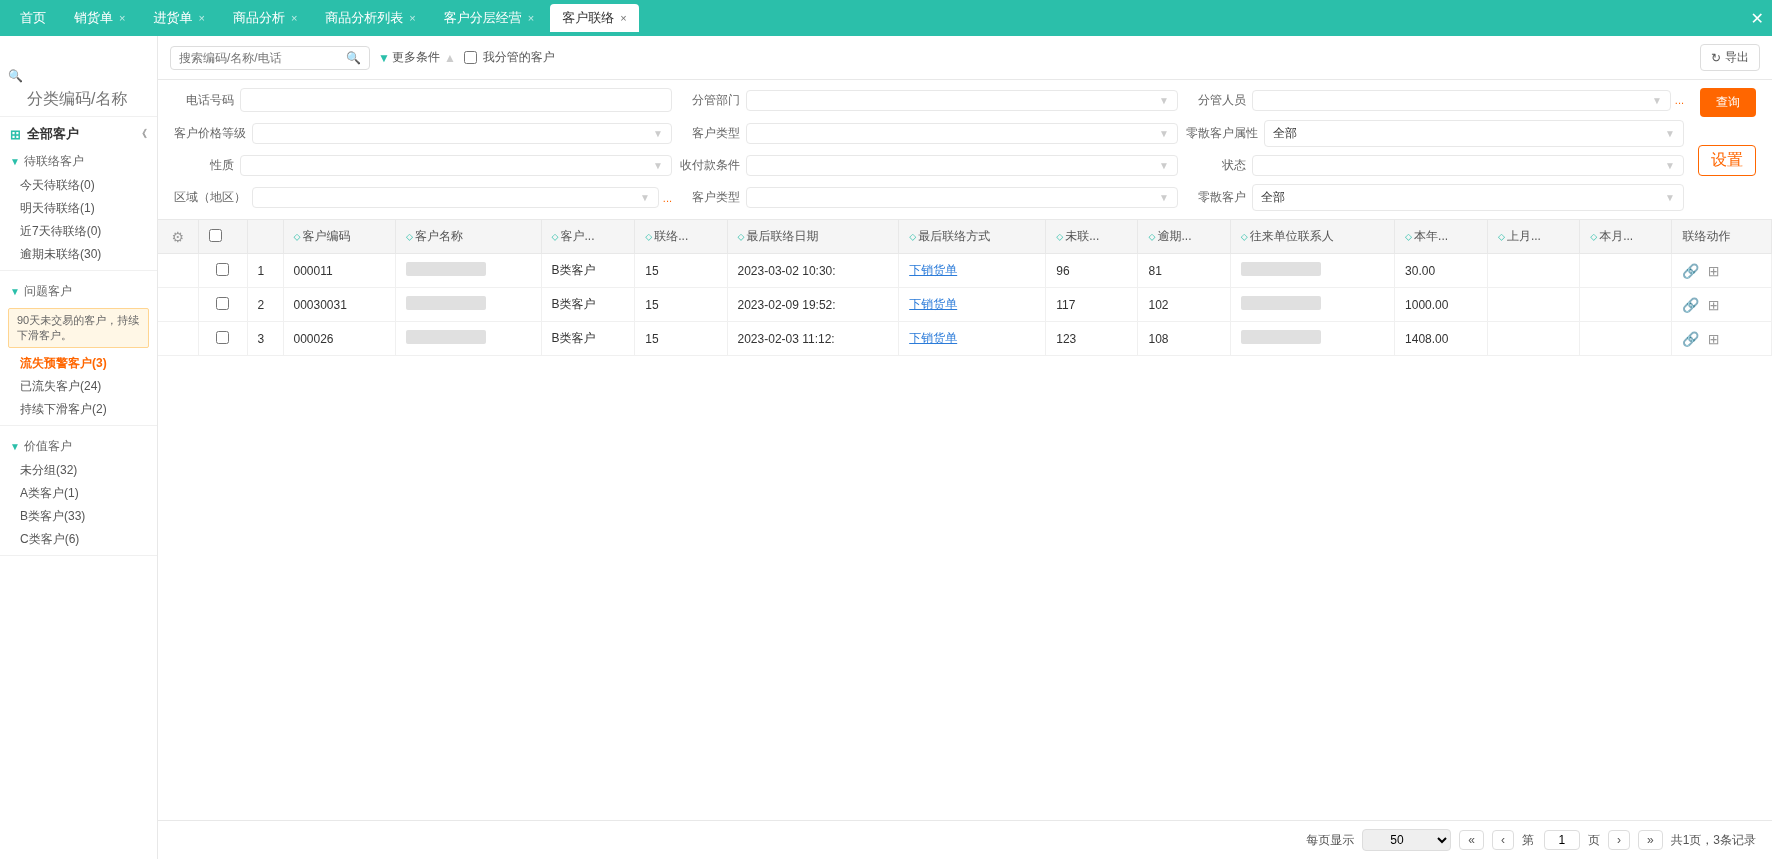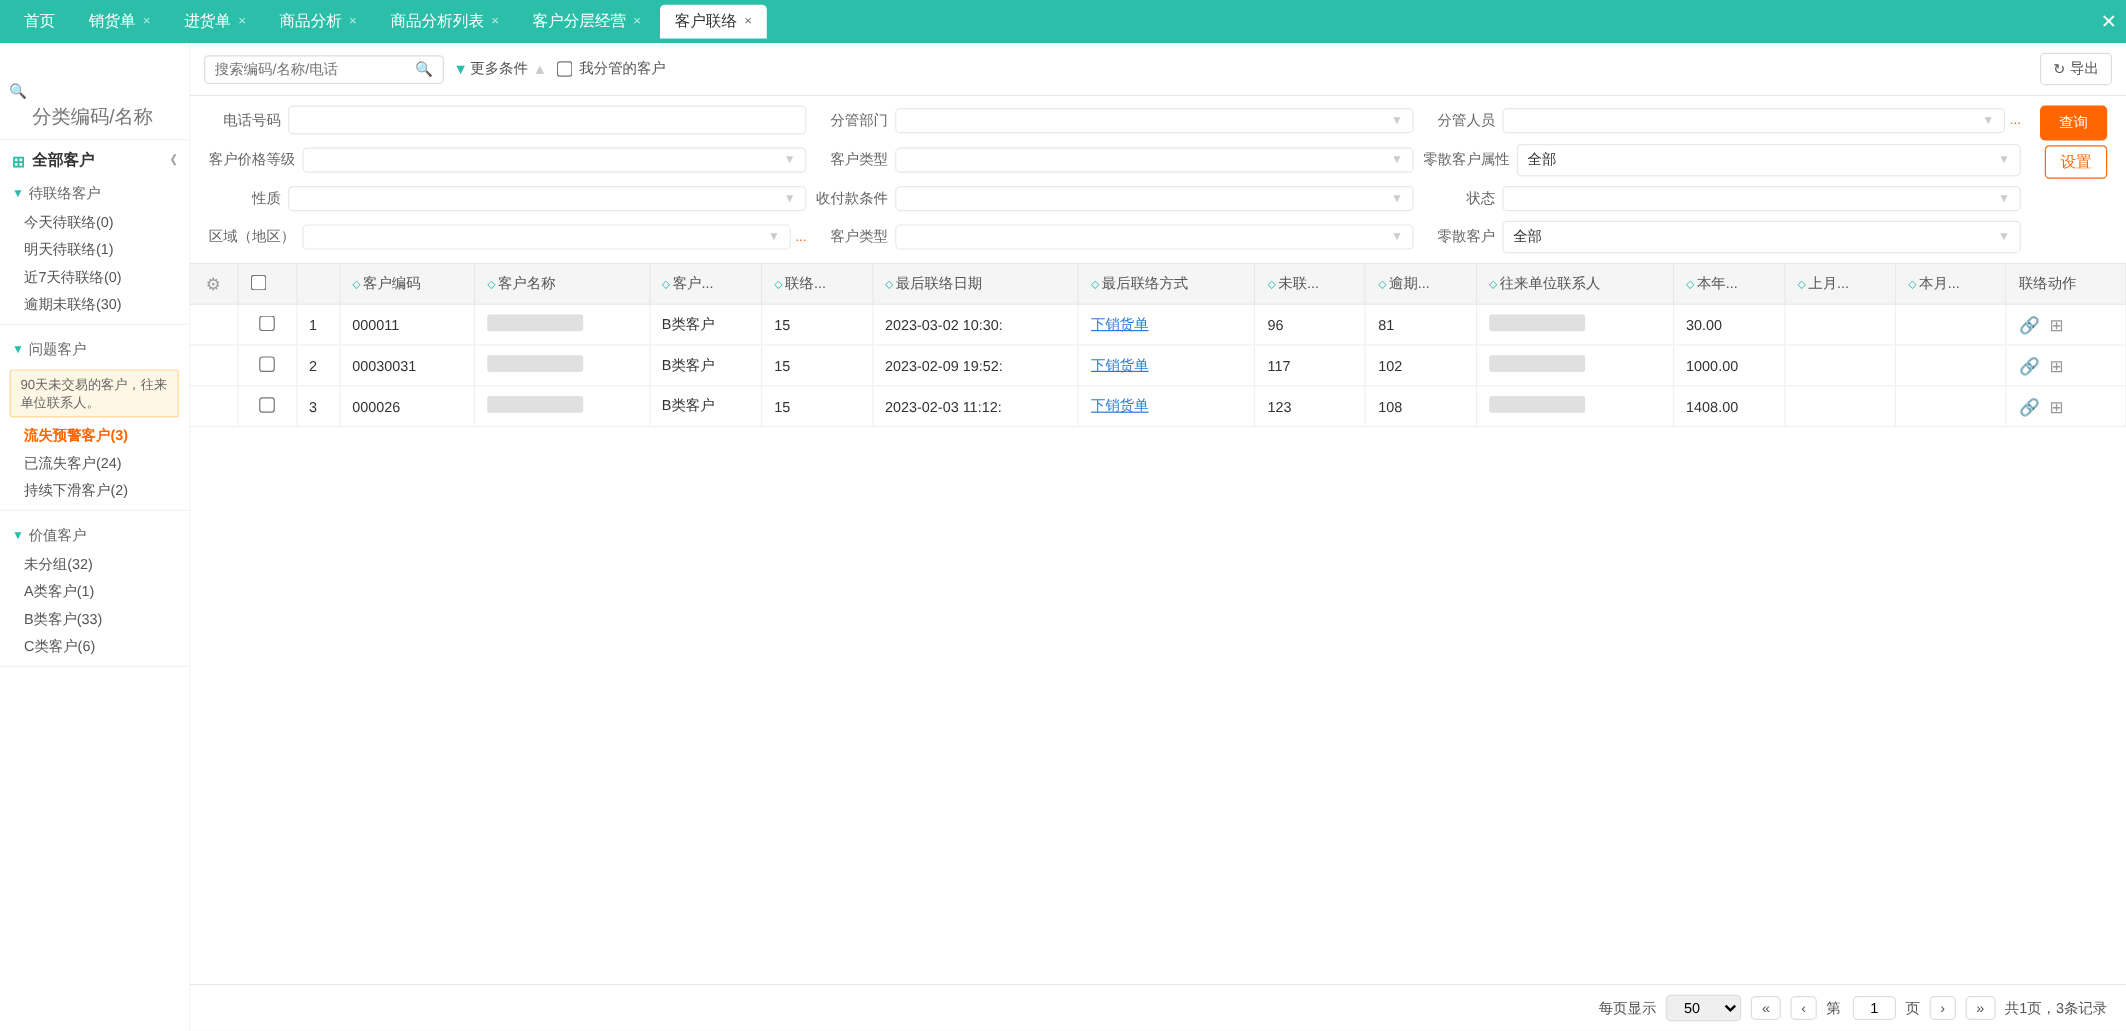"查询" .btn-group-right { gap: none -> 24px }
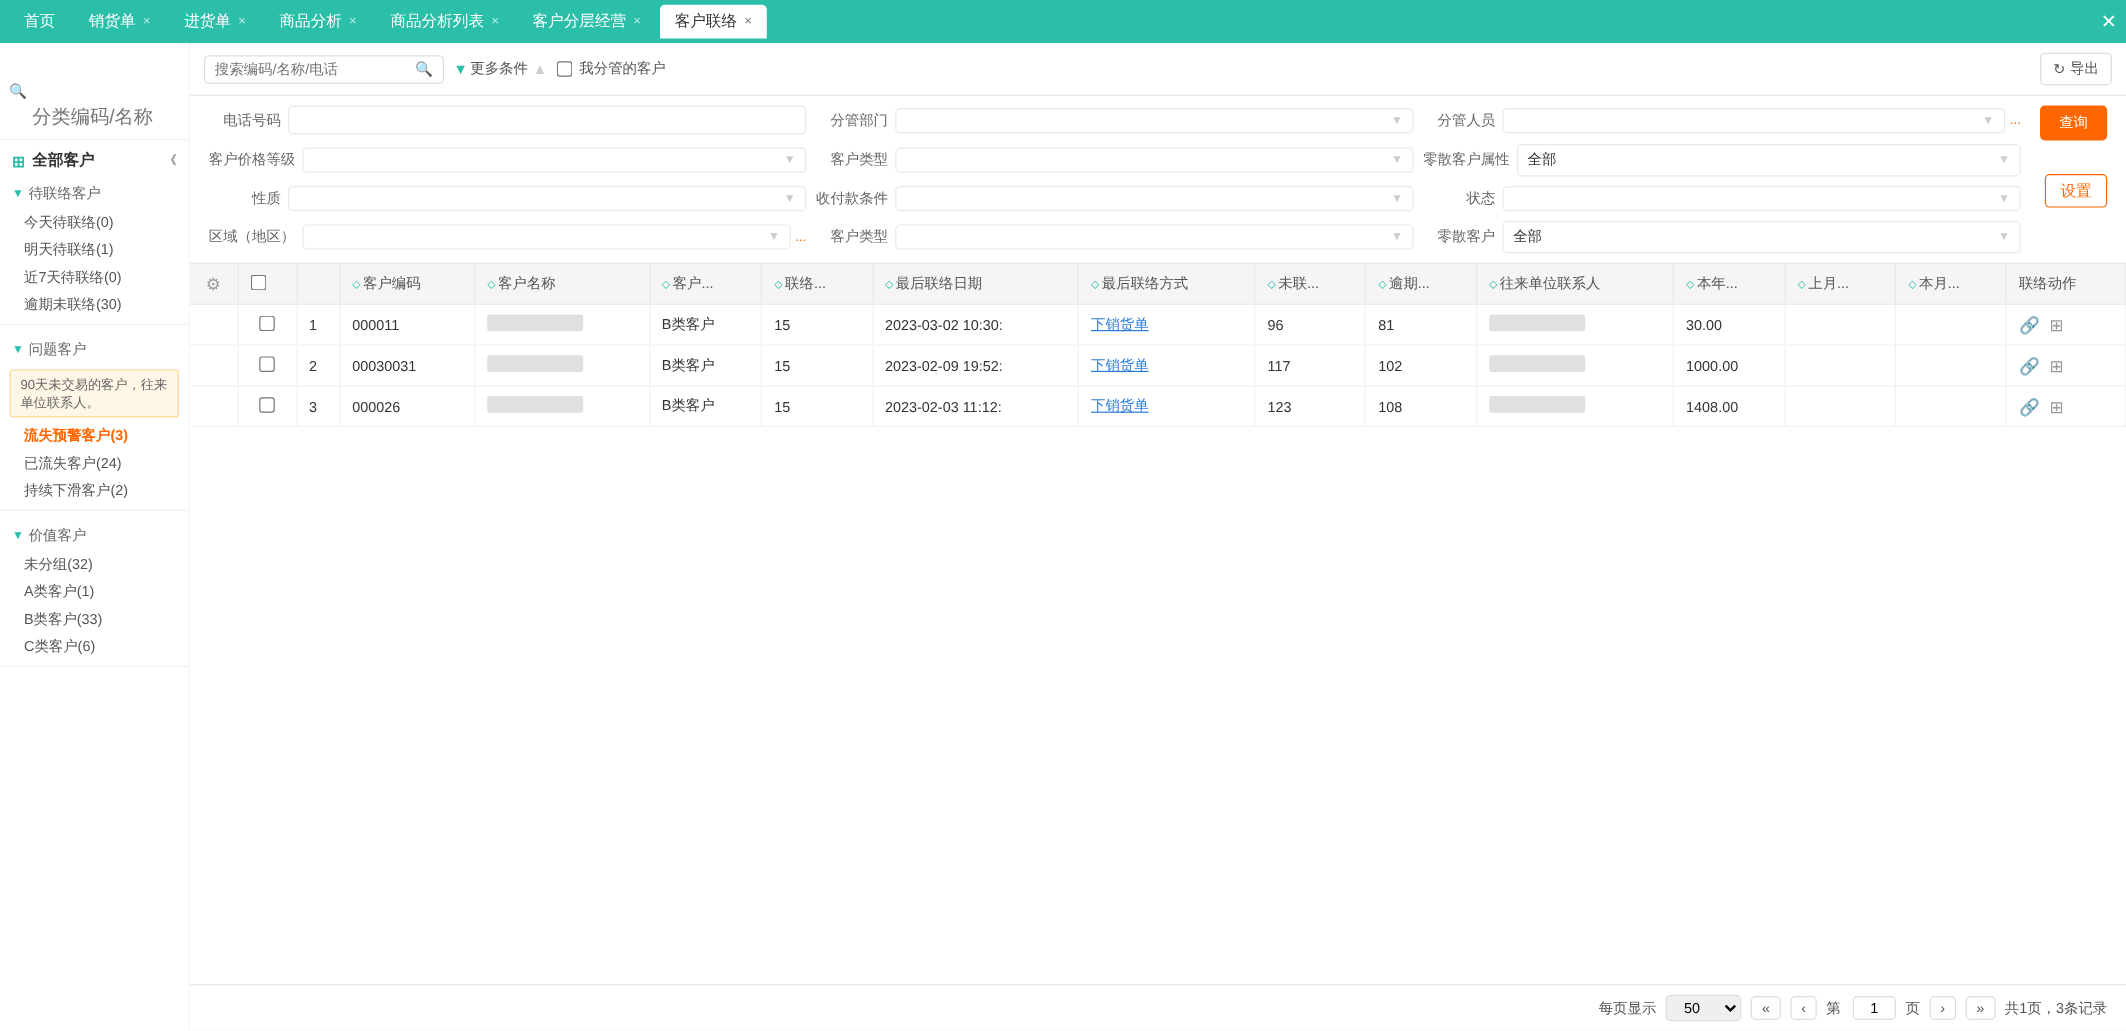"设置" .settings-btn { font-size: 13px -> 16px }
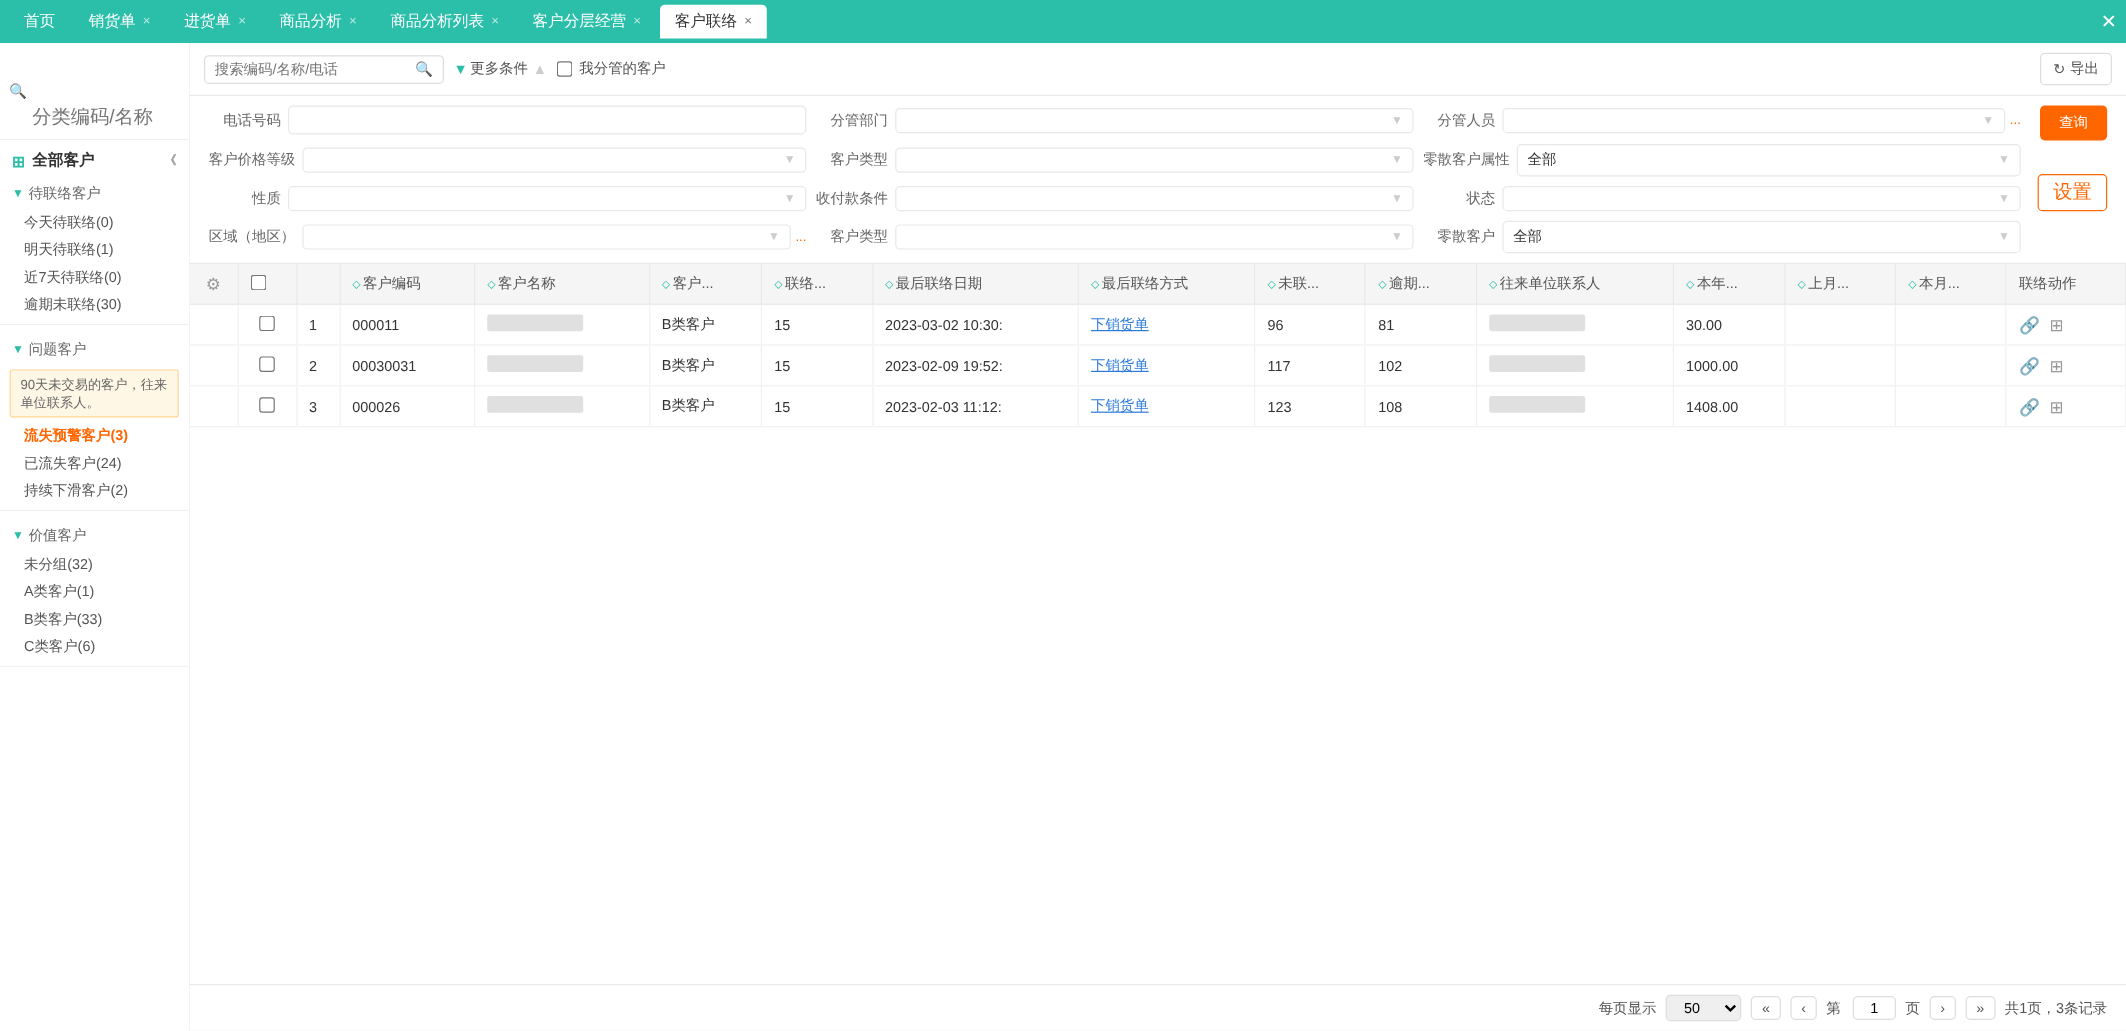"90天未交易的客户，往来单位联系人。" div.tooltip-box { text: 往来单位联系人 -> 持续下滑客户 }
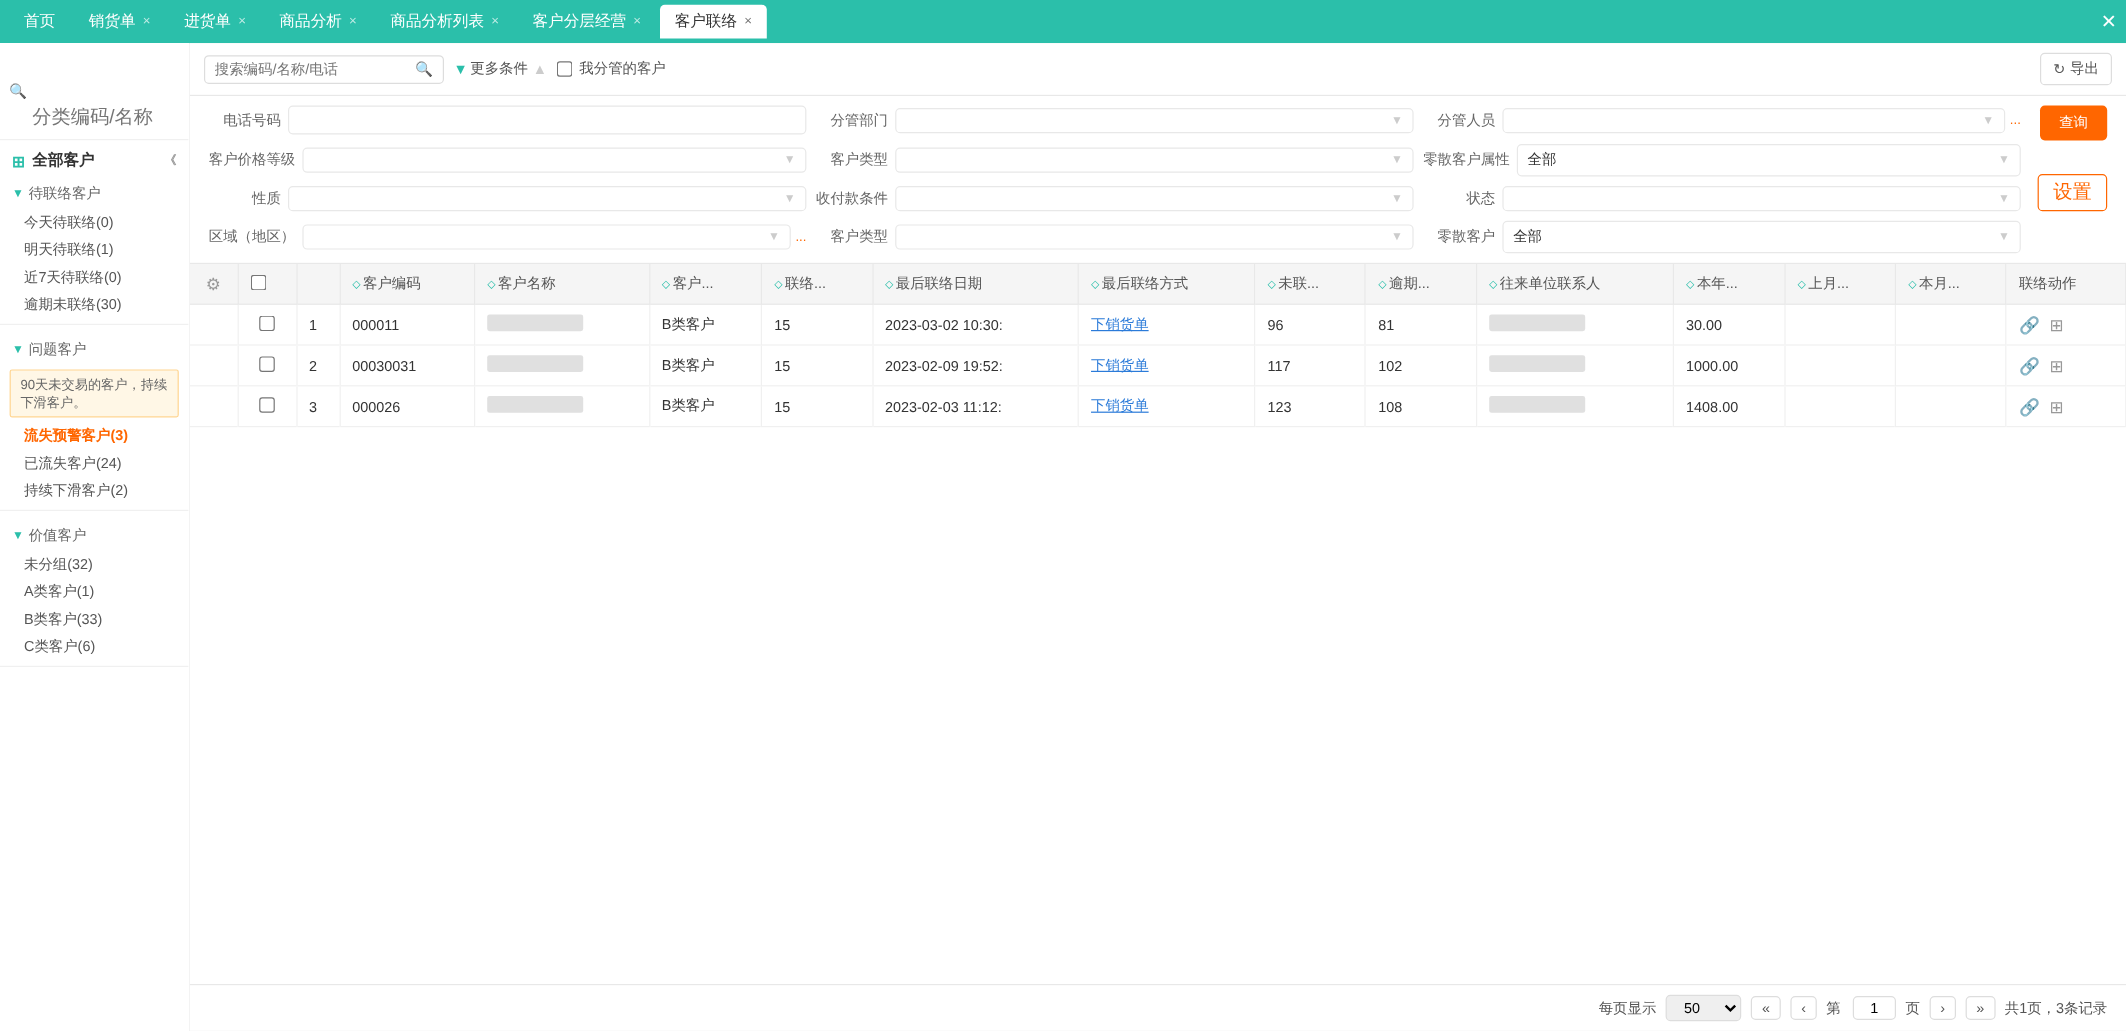"50" .pagination-select { padding: 2px 10px -> 2px 23px }
